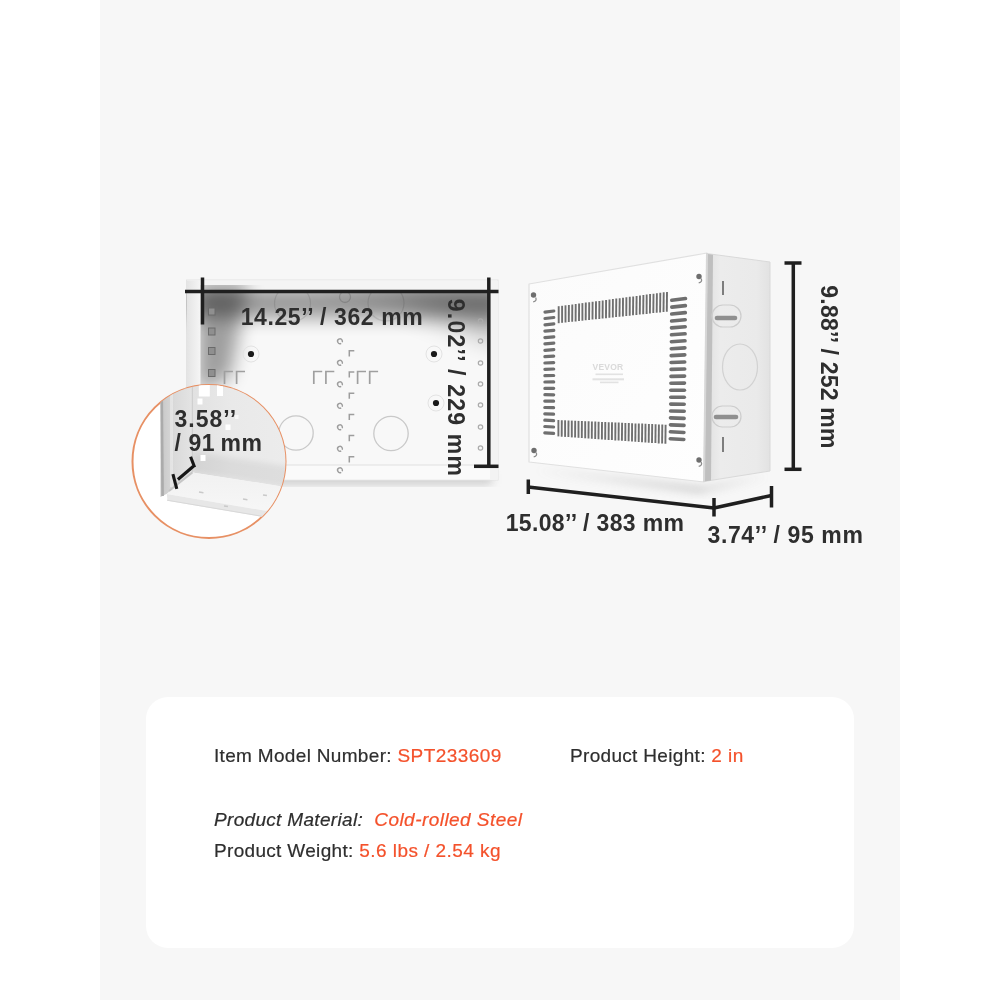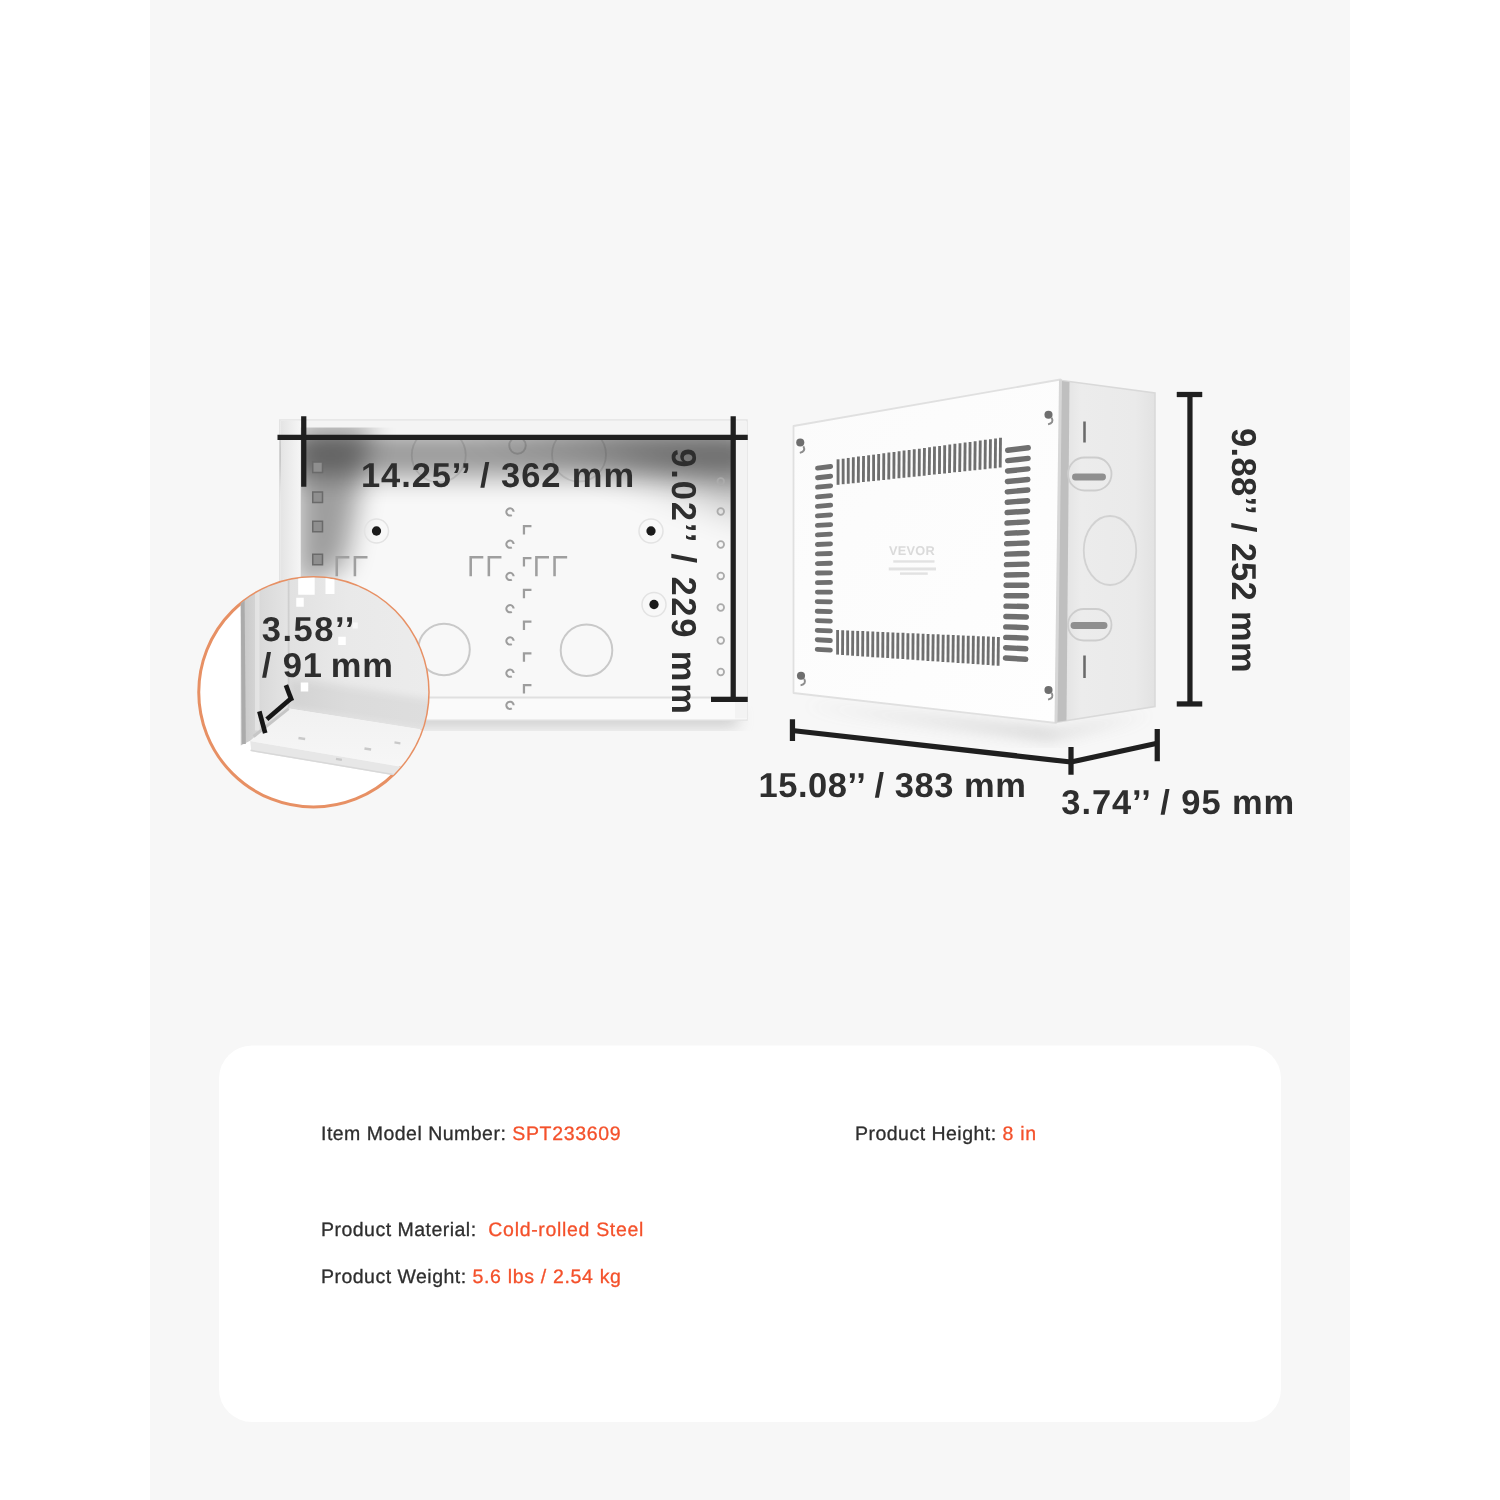"Item Model Number: SPT233609" .row { font-size: 13px -> 19px }
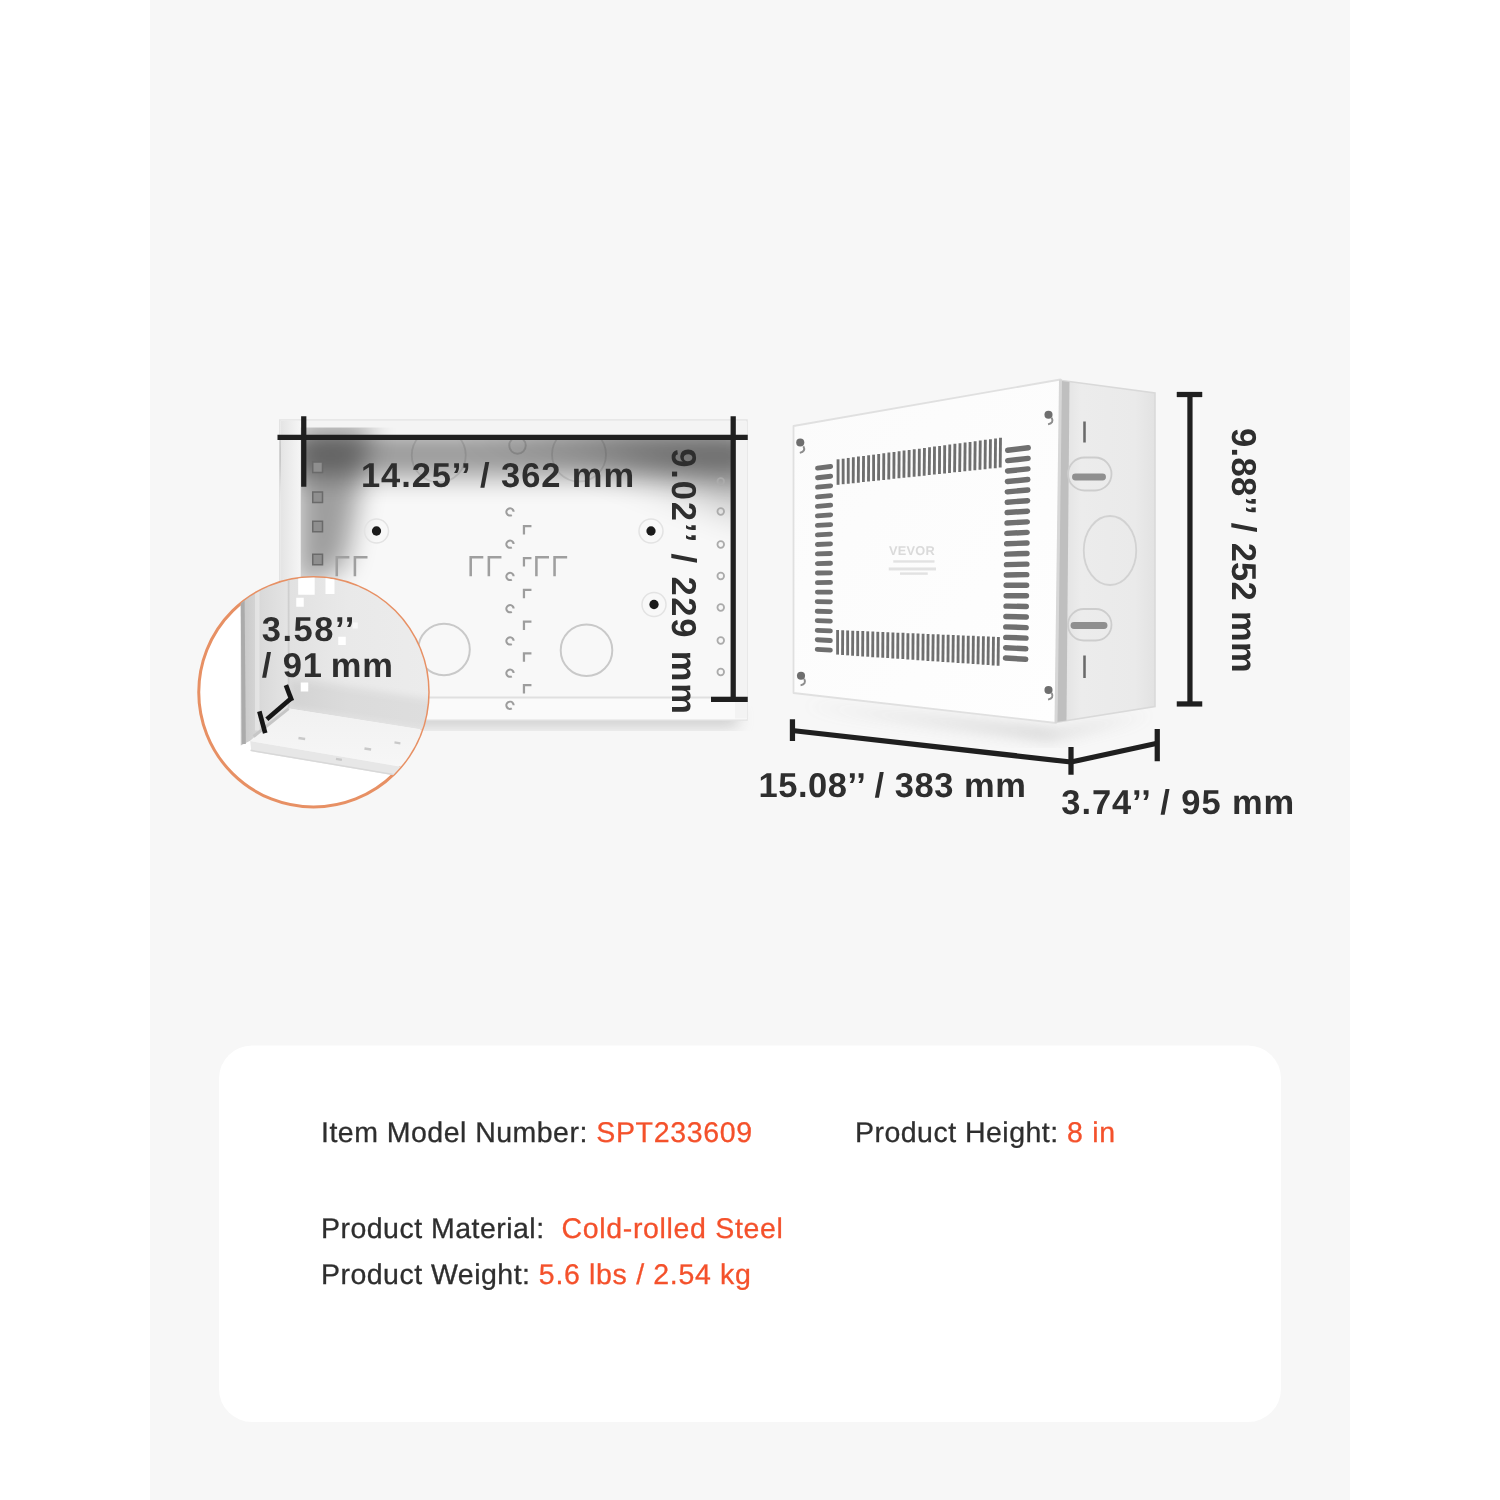"8 in" span.v { text: 8 -> 2 }
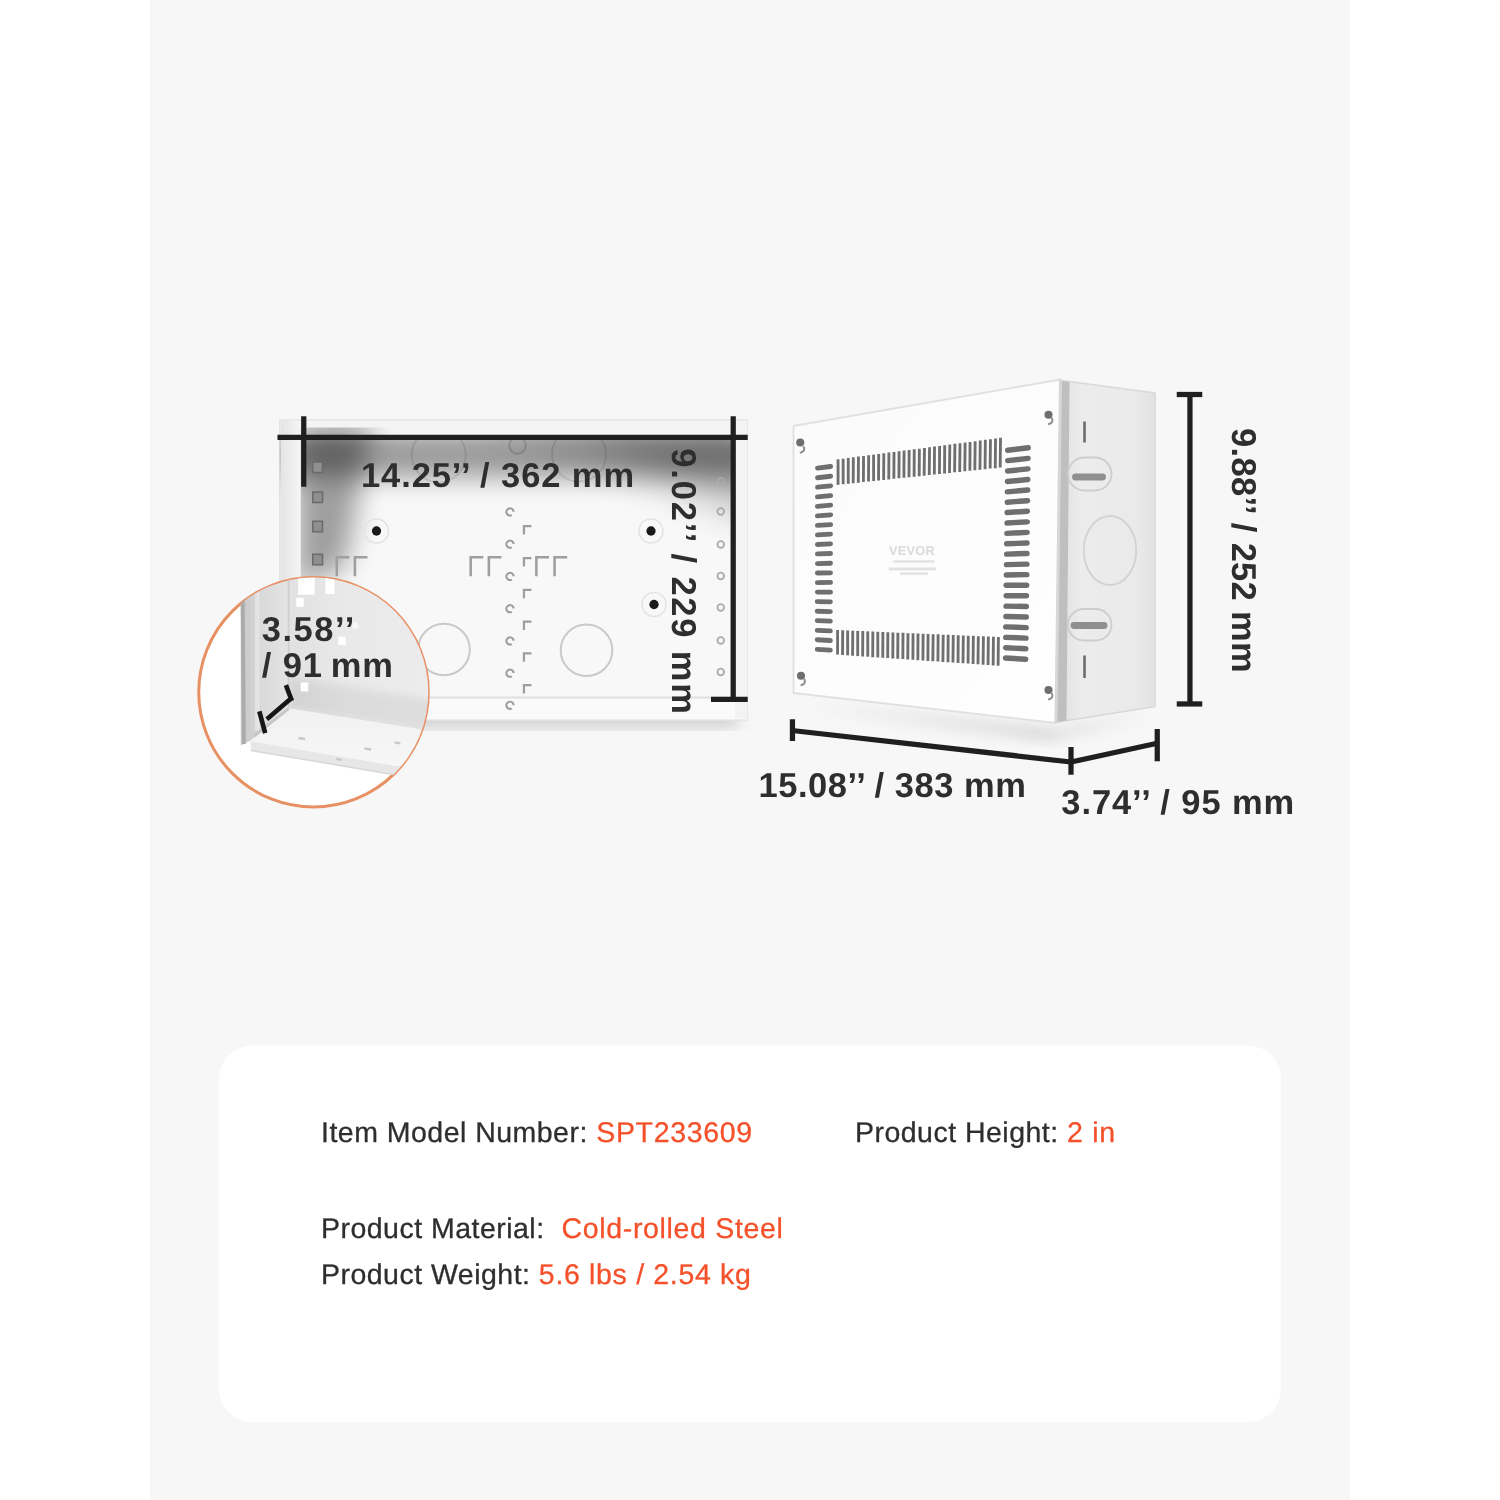"Product Material: Cold-rolled Steel" div.row { font-style: none -> italic }
